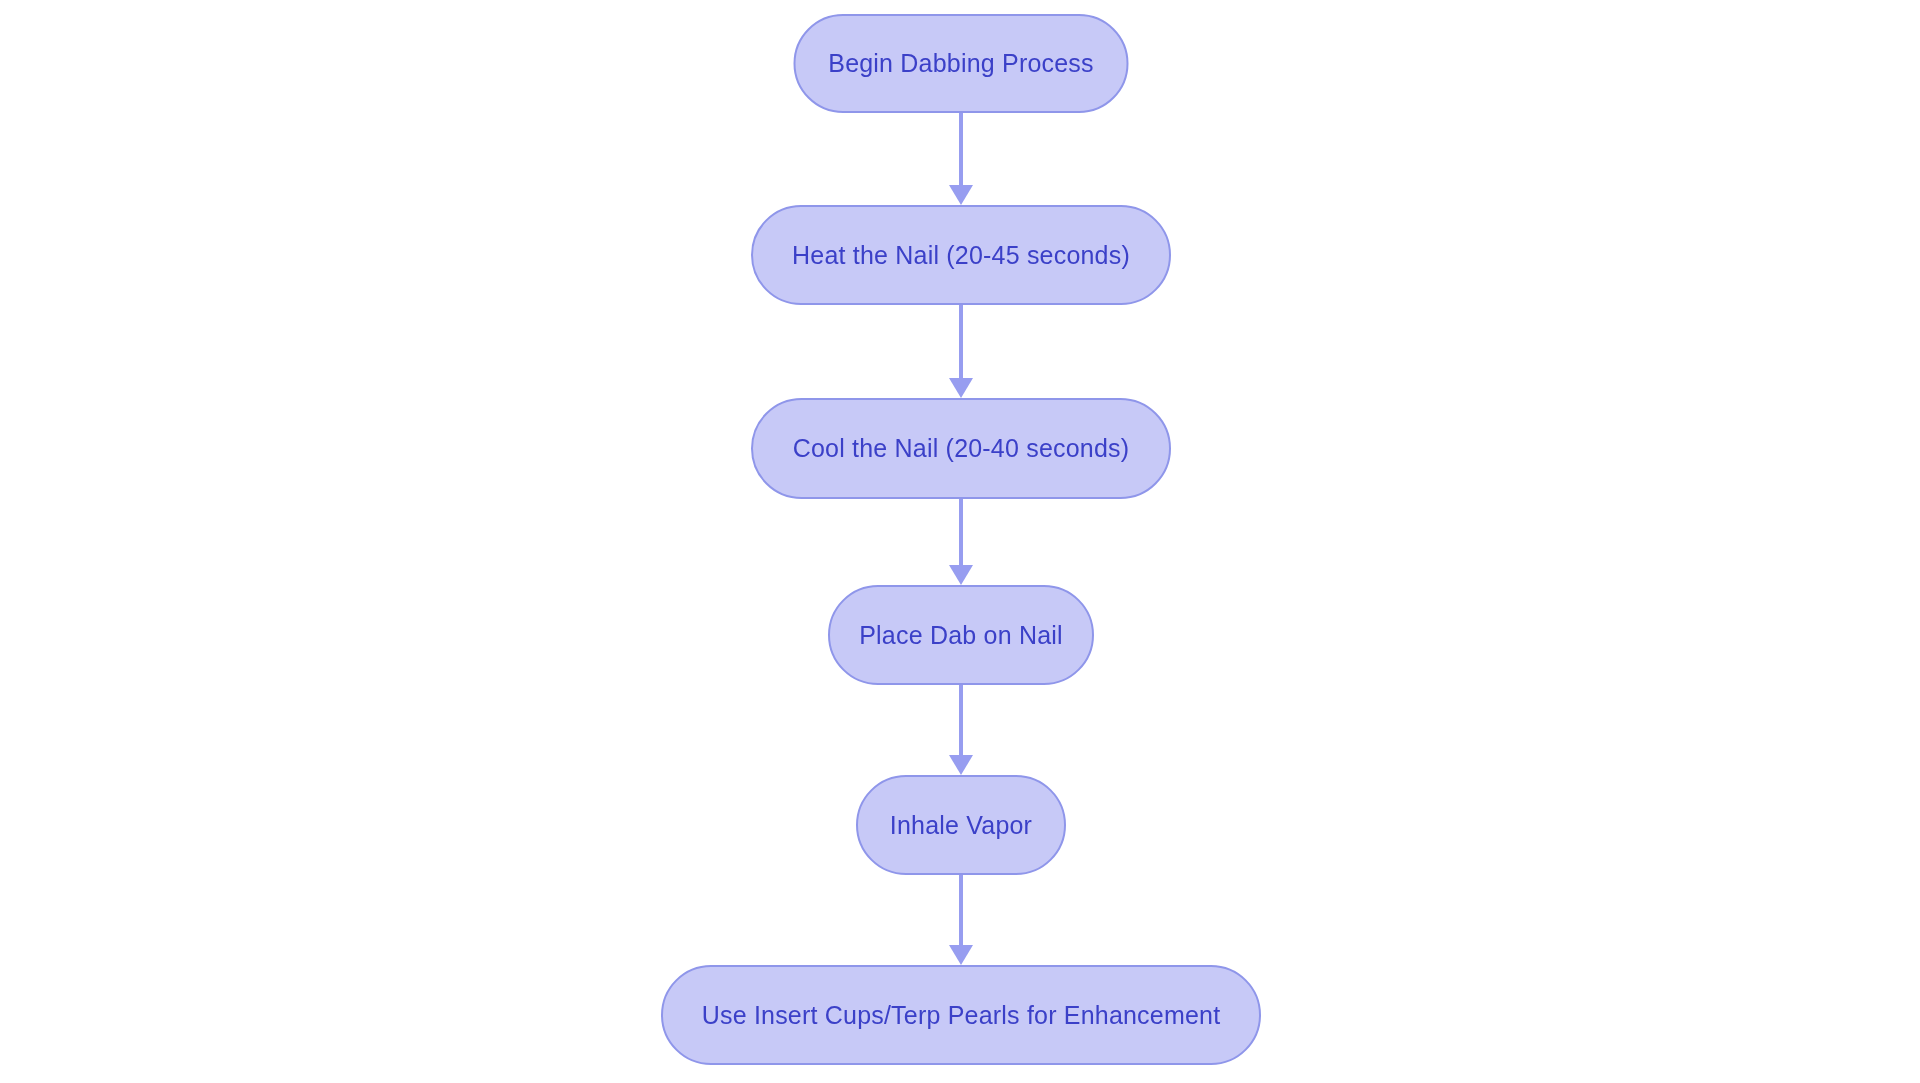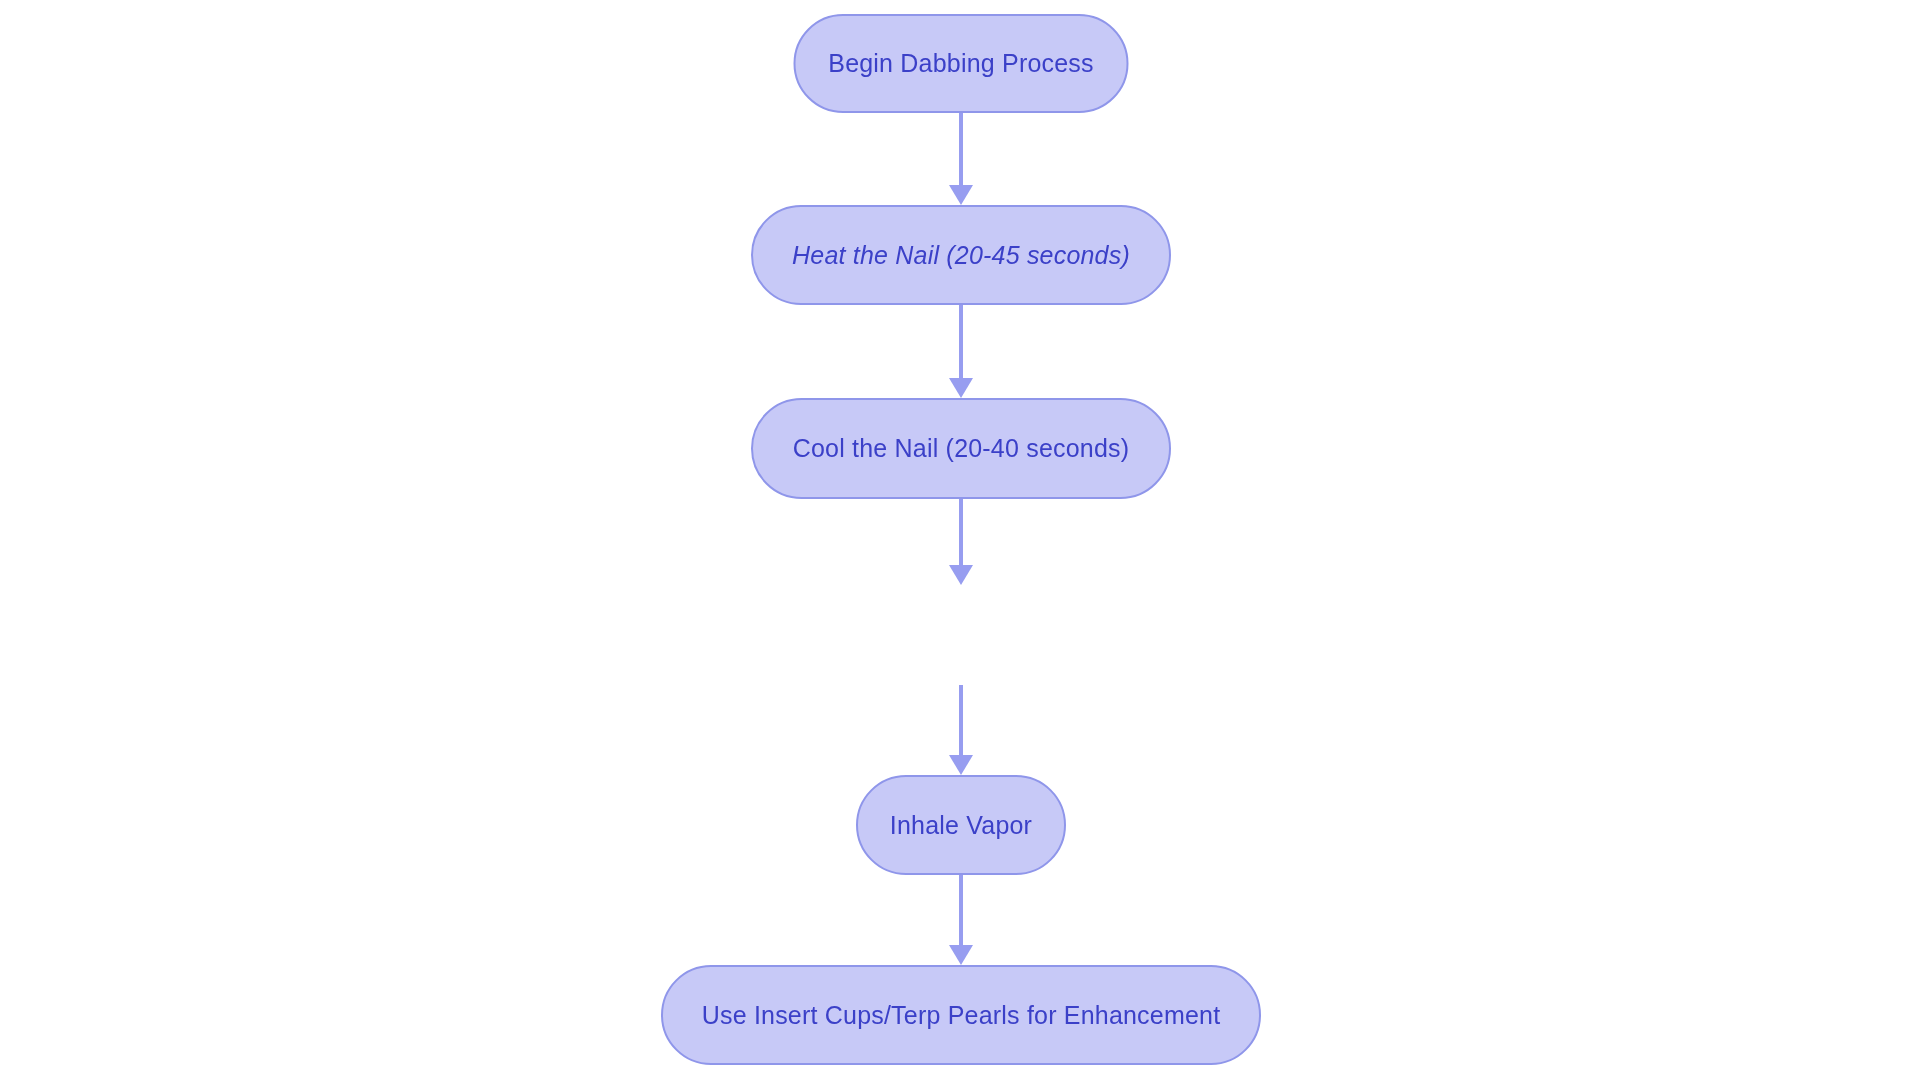"Heat the Nail (20-45 seconds)" .node-2 { font-style: italic -> none }
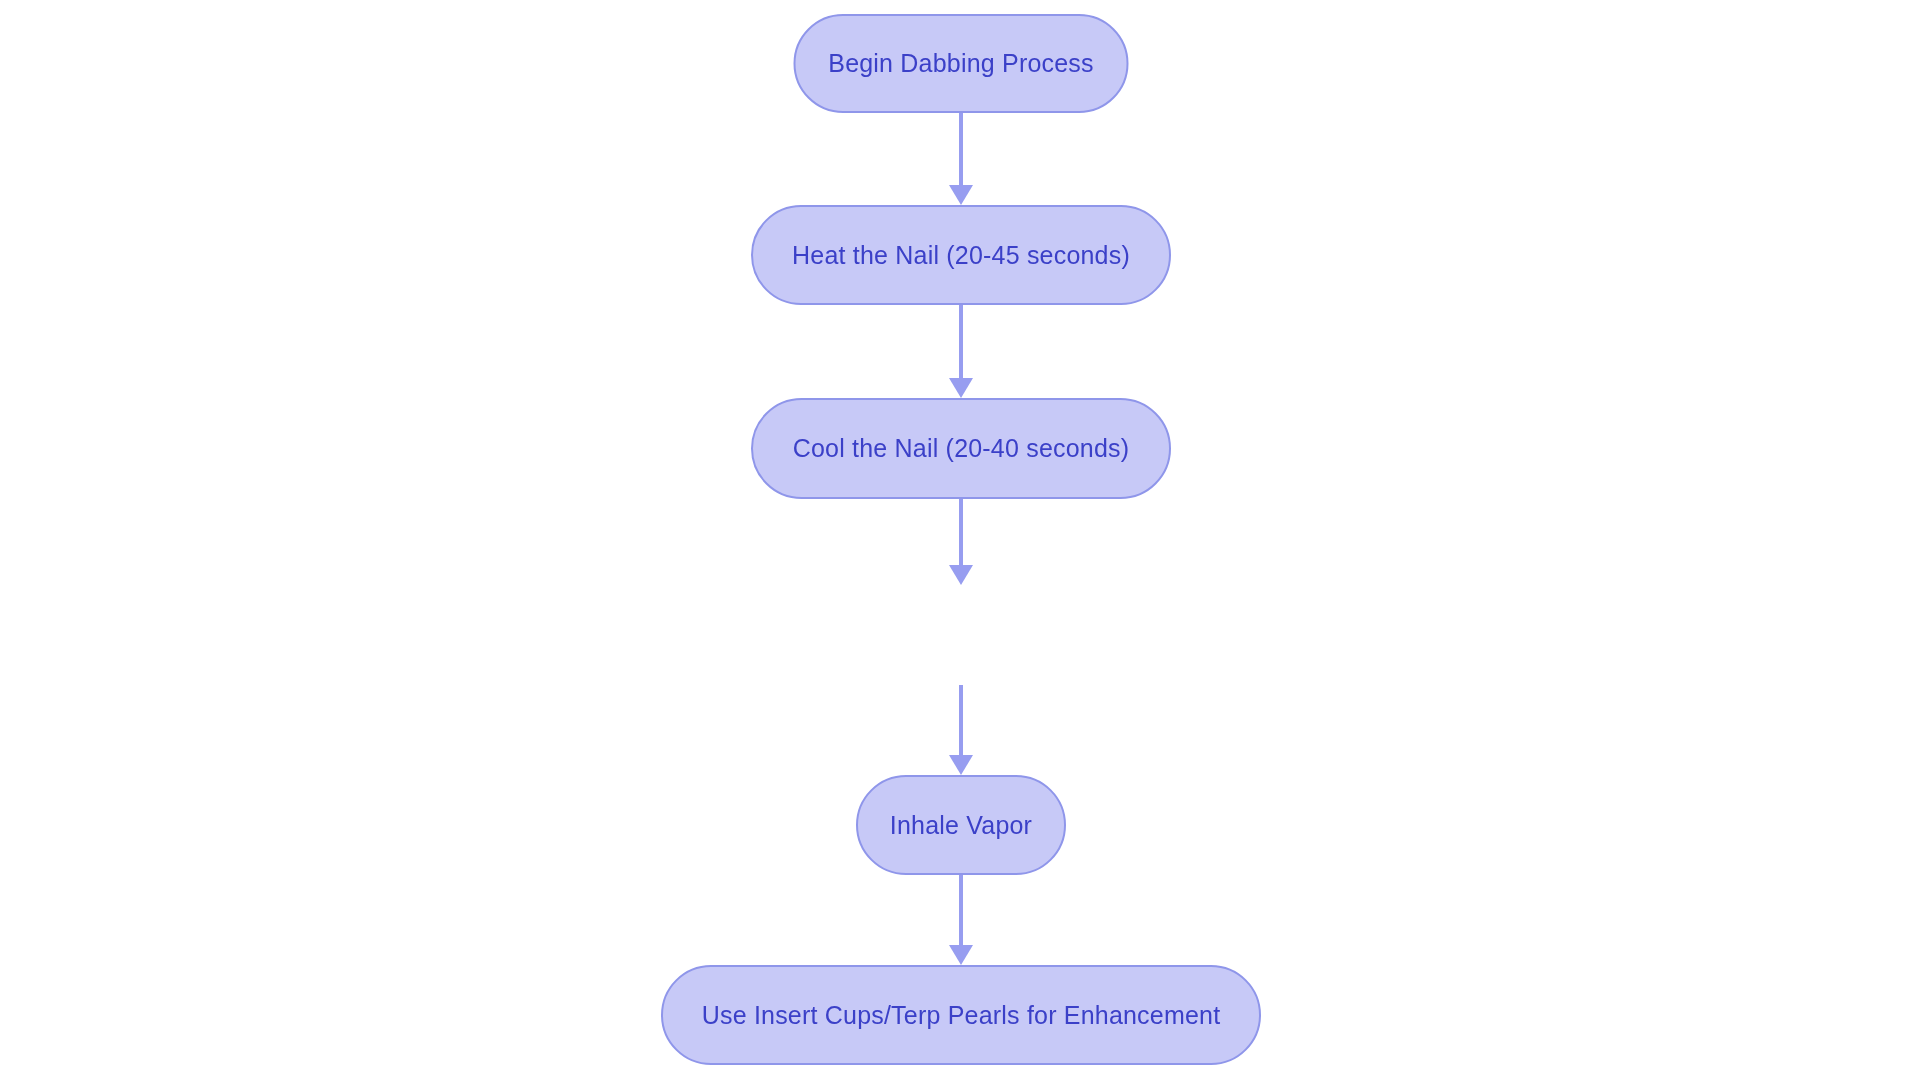"Place Dab on Nail" div.node { html: none -> <div> <span>Place Dab on Nail</span> </div> }
